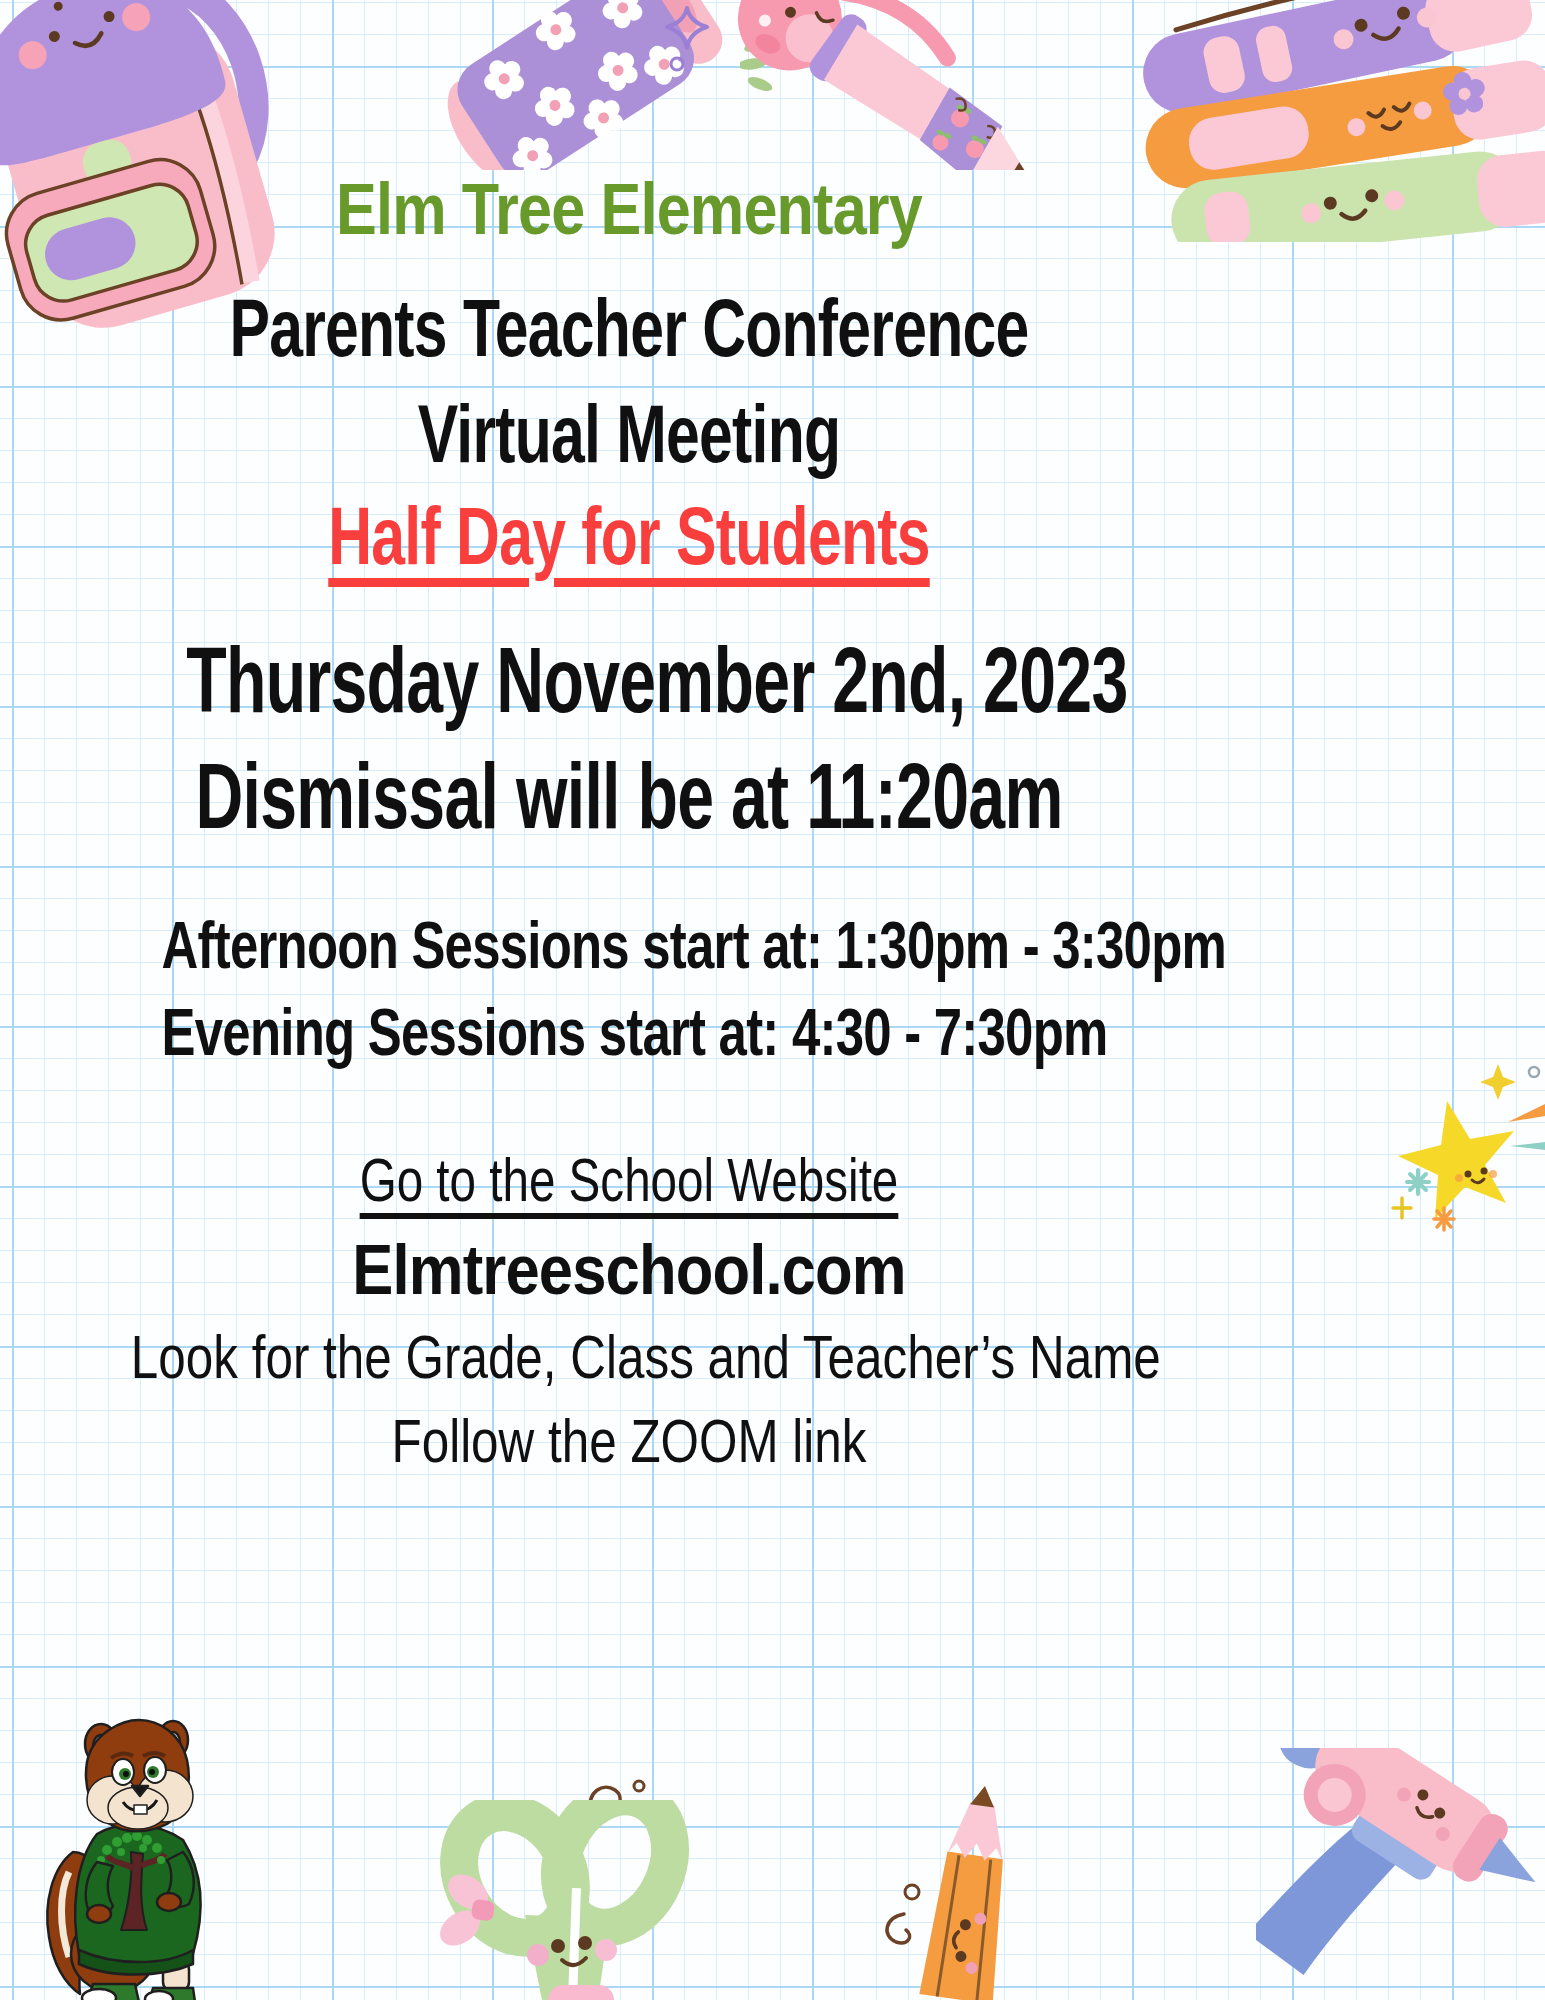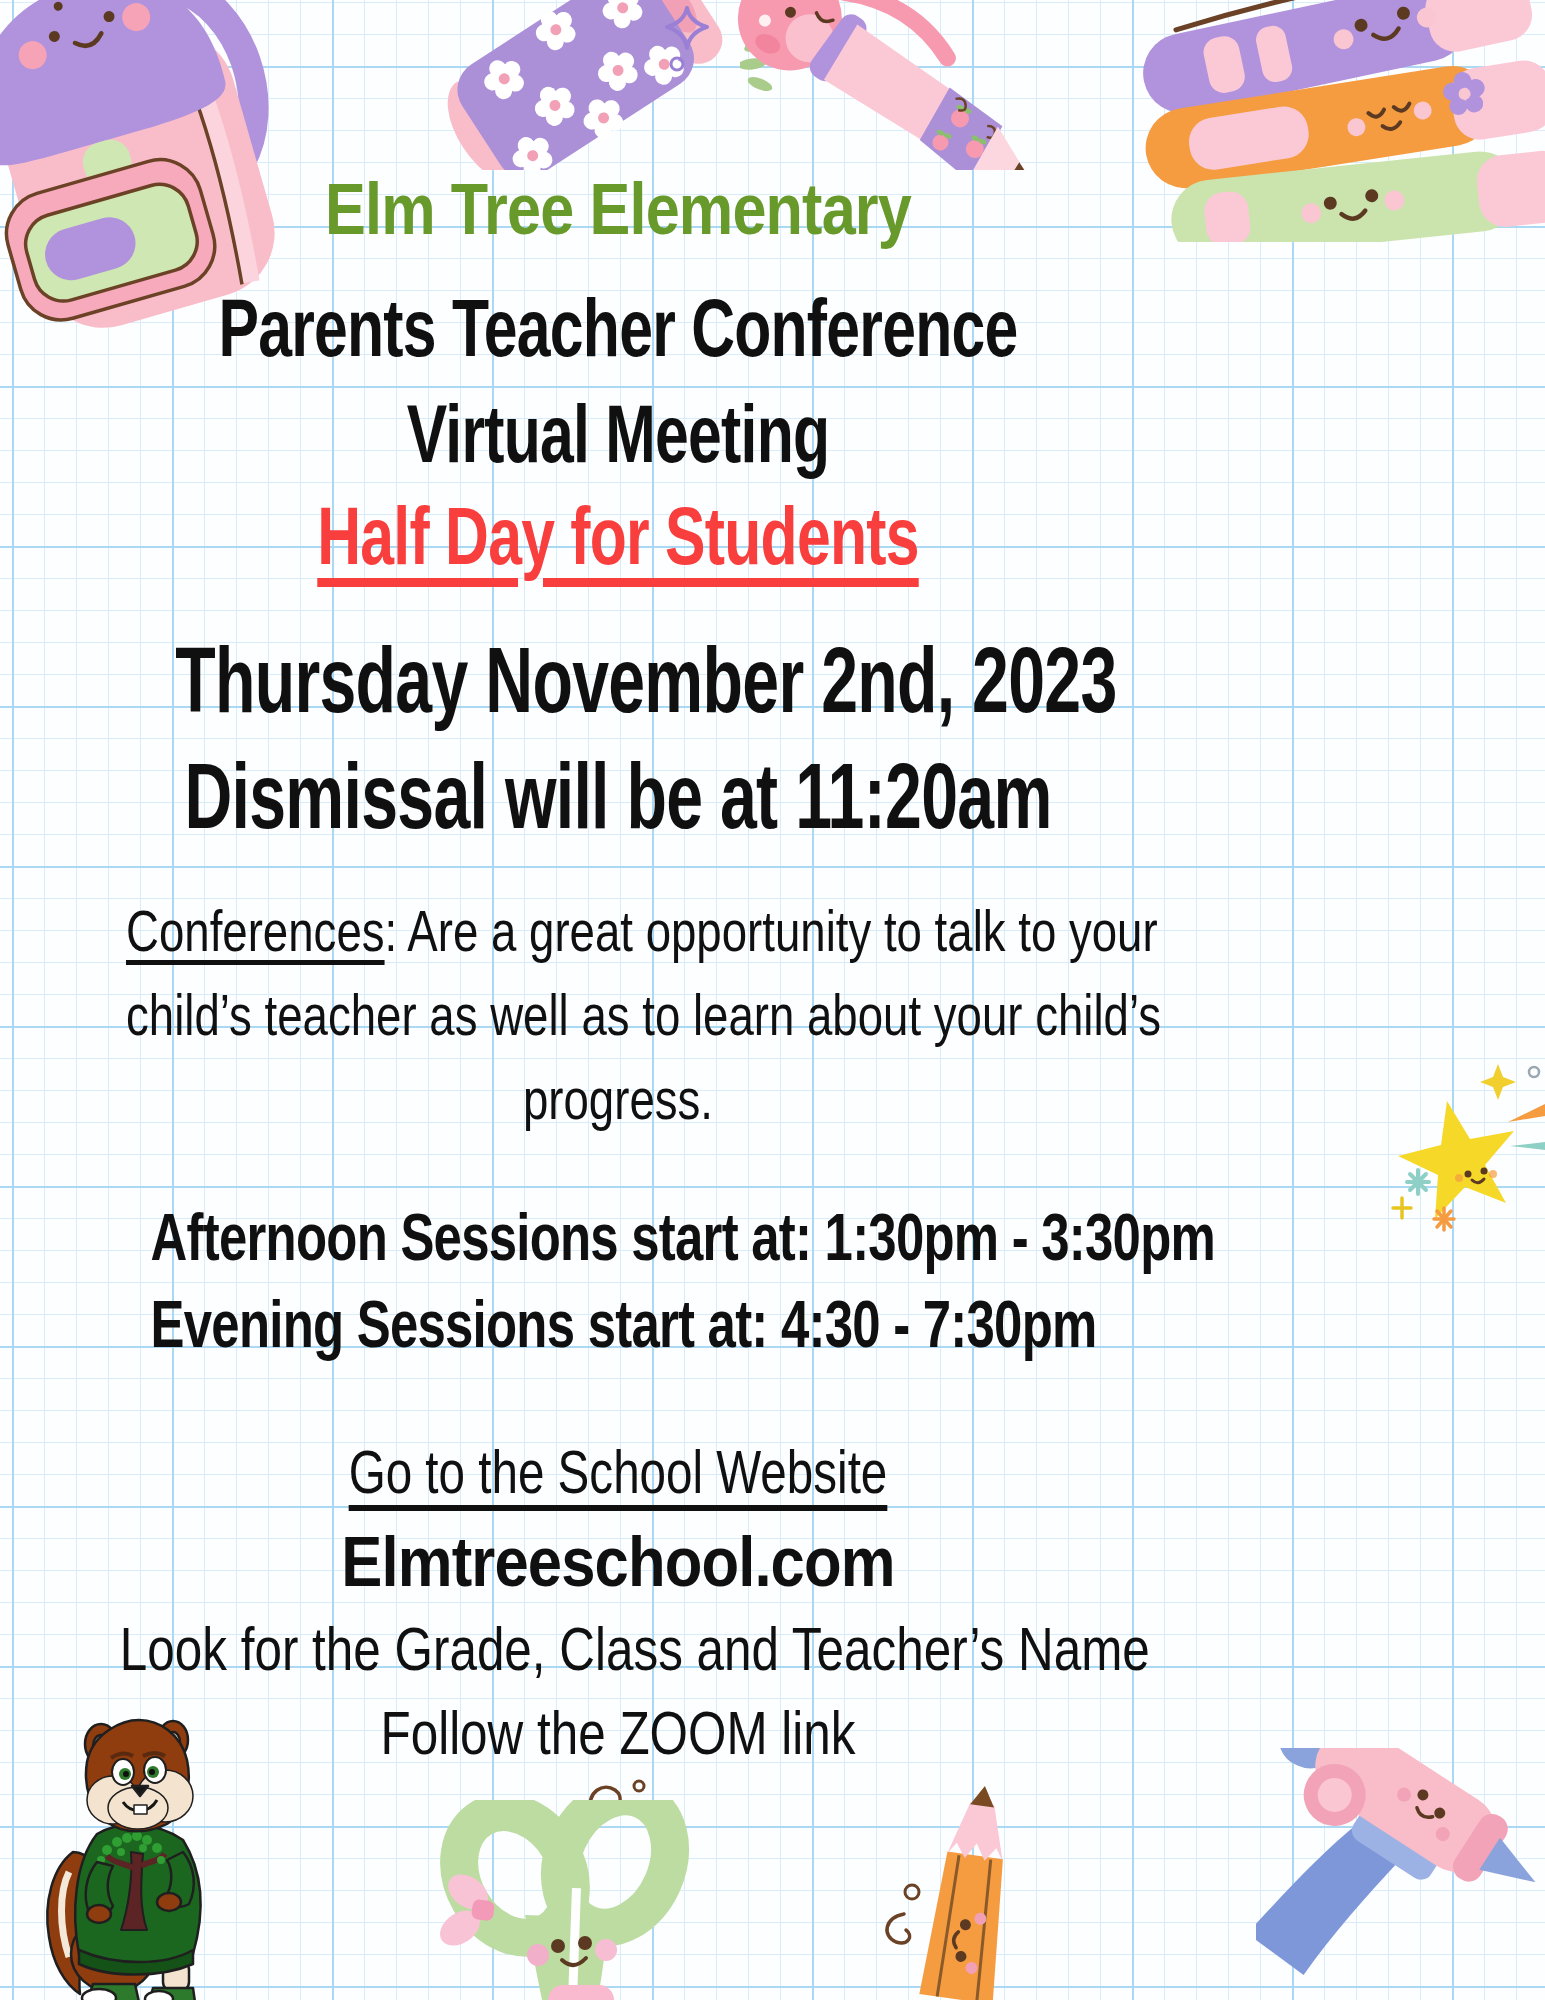"Elm Tree Elementary" .content { left: 3px -> 14px }
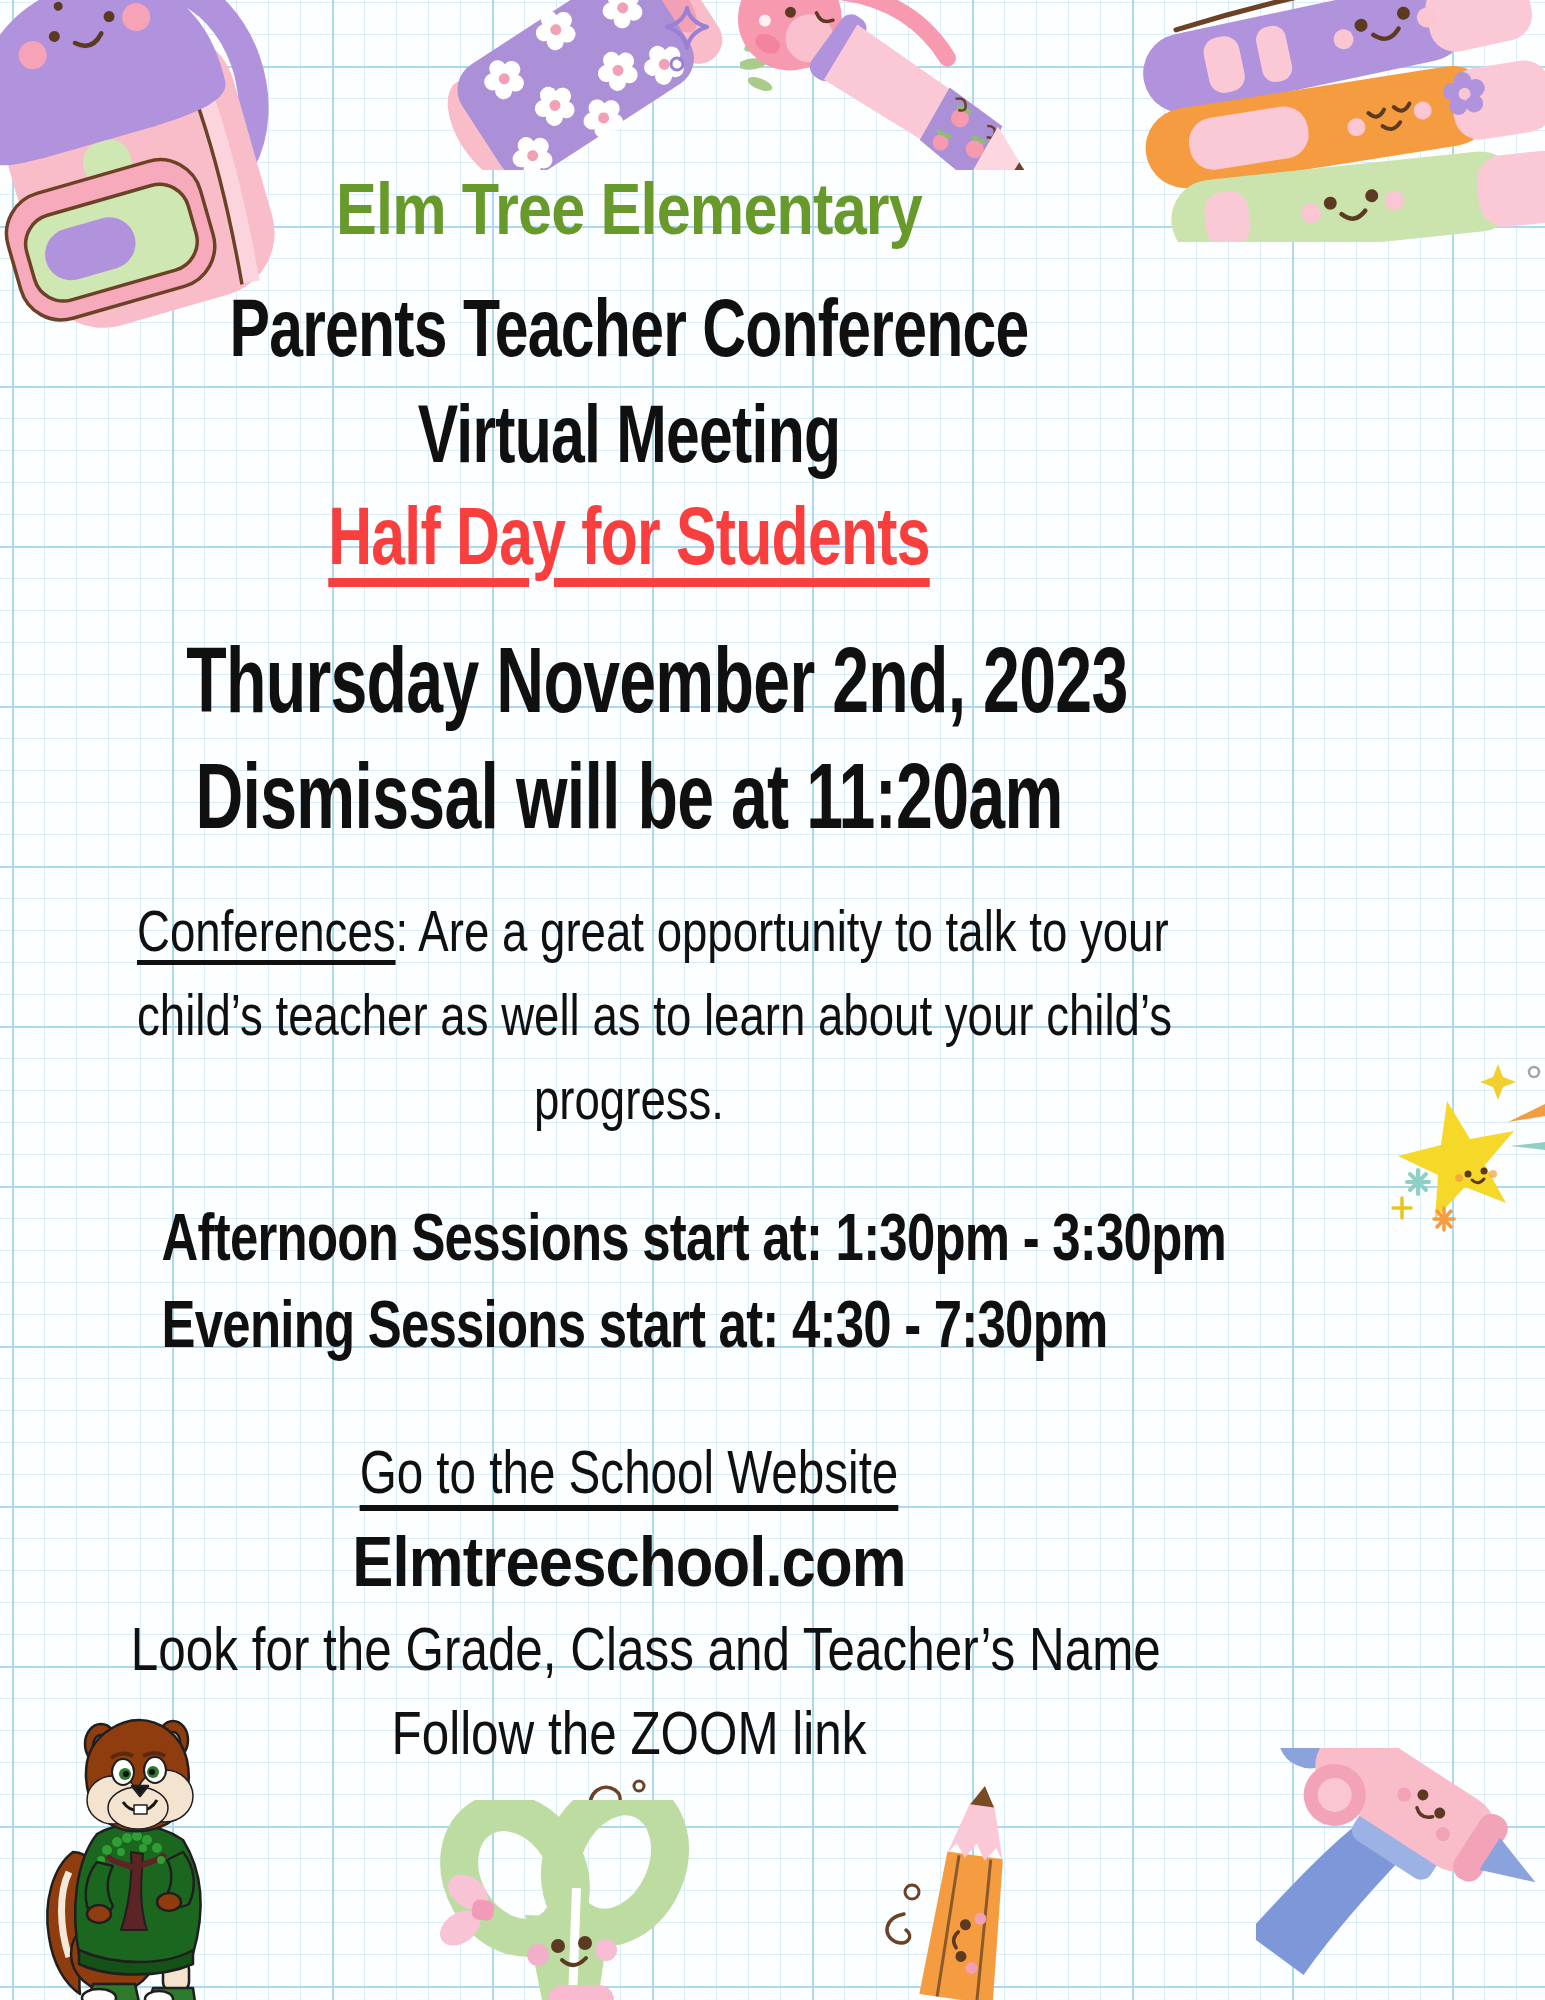"Conferences: Are a great opportunity" div.para { html: <div> <div><span>Conferences</span><span>: Are a great opportunity to talk to your</span></div> <div>child’s teacher as well as to learn about your child’s</div> <div>progress.</div> </div> -> none }
